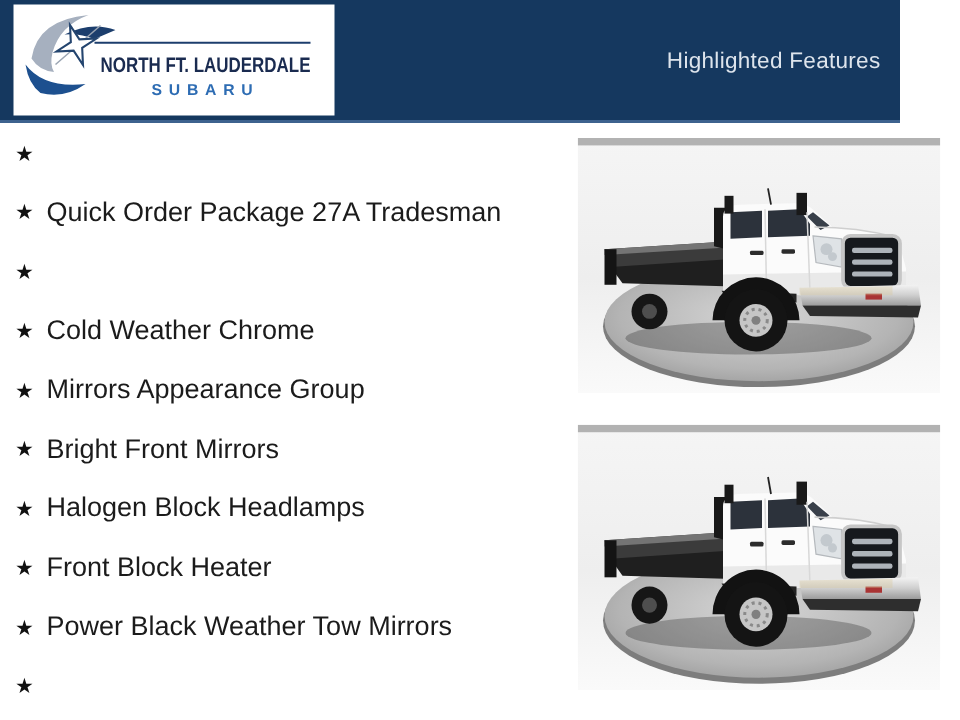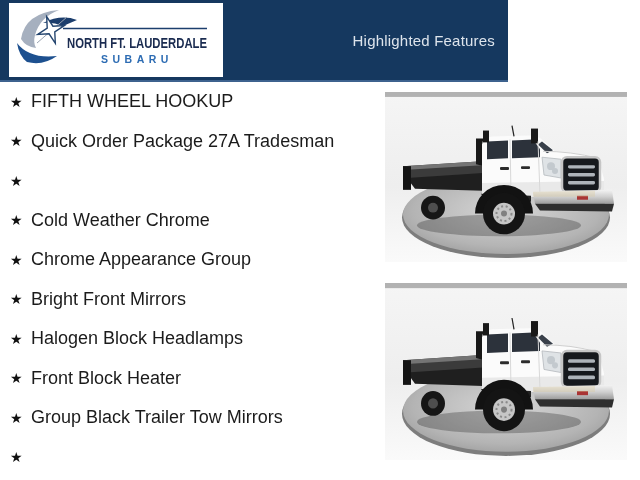"NORTH FT. LAUDERDALE" .header { padding-left: none -> 36px; width: 508px -> 564px }
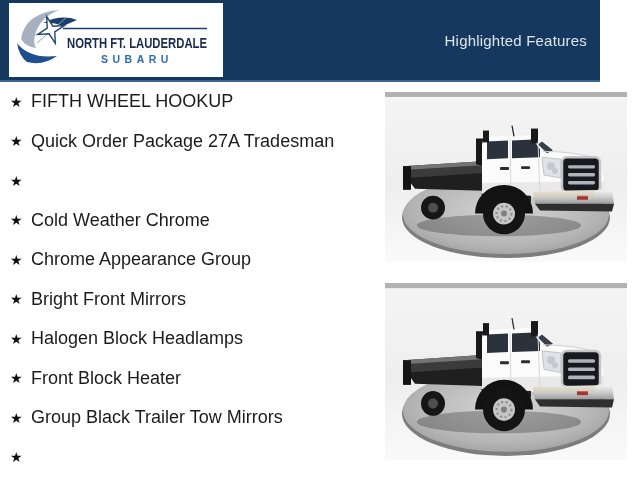"FIFTH WHEEL HOOKUP" span.label { html: <span>FIFTH WHEEL HOOKUP</span> -> none }
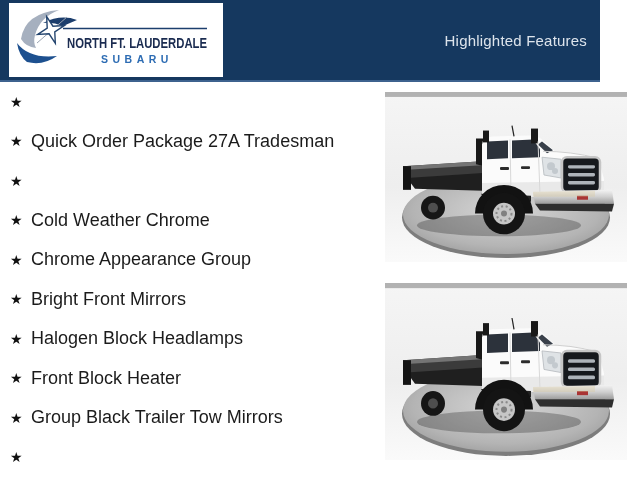"Chrome Appearance Group" span.label { text: Chrome -> Mirrors }
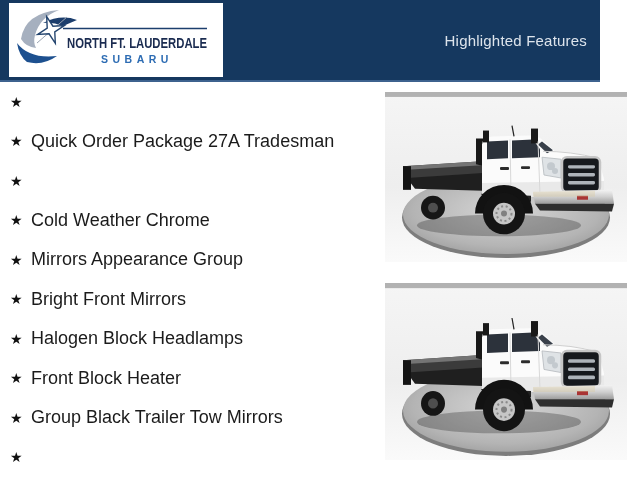"Group Black Trailer Tow Mirrors" span.label { text: Group Black Trailer -> Power Black Weather }
